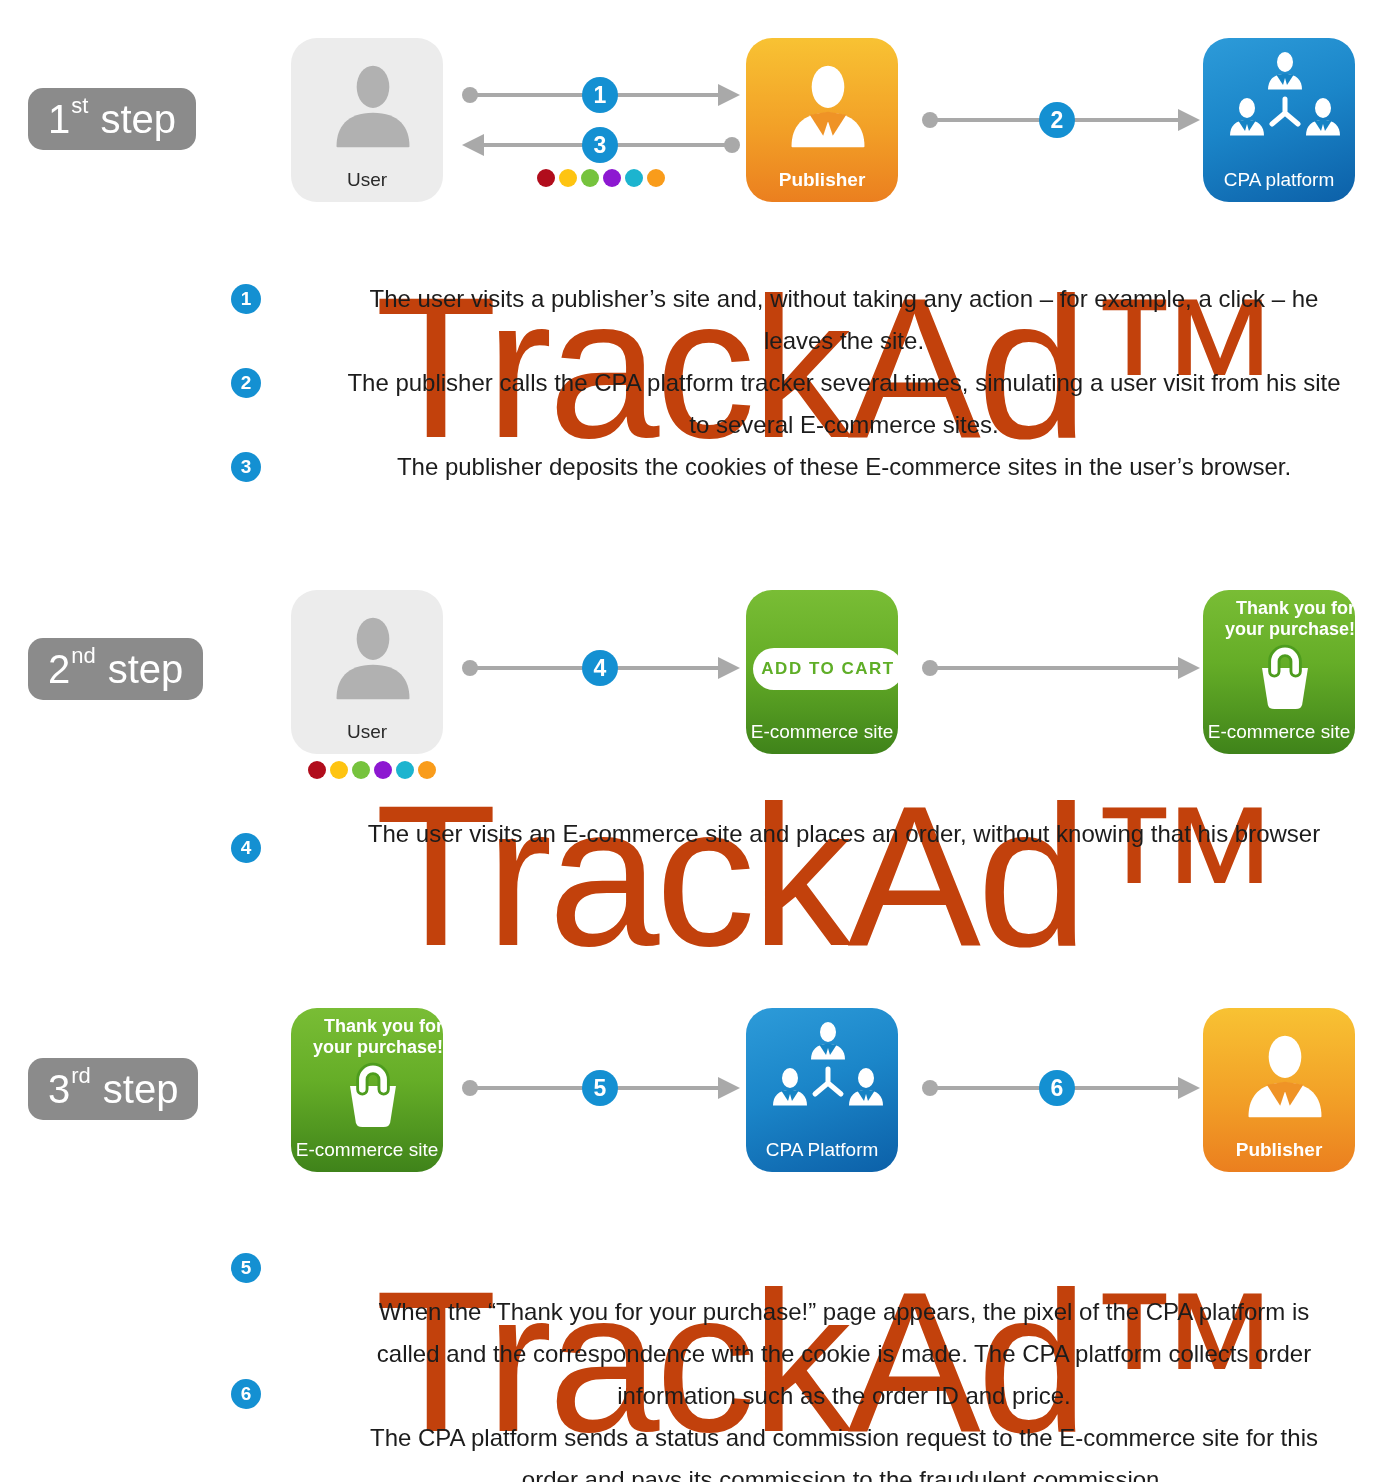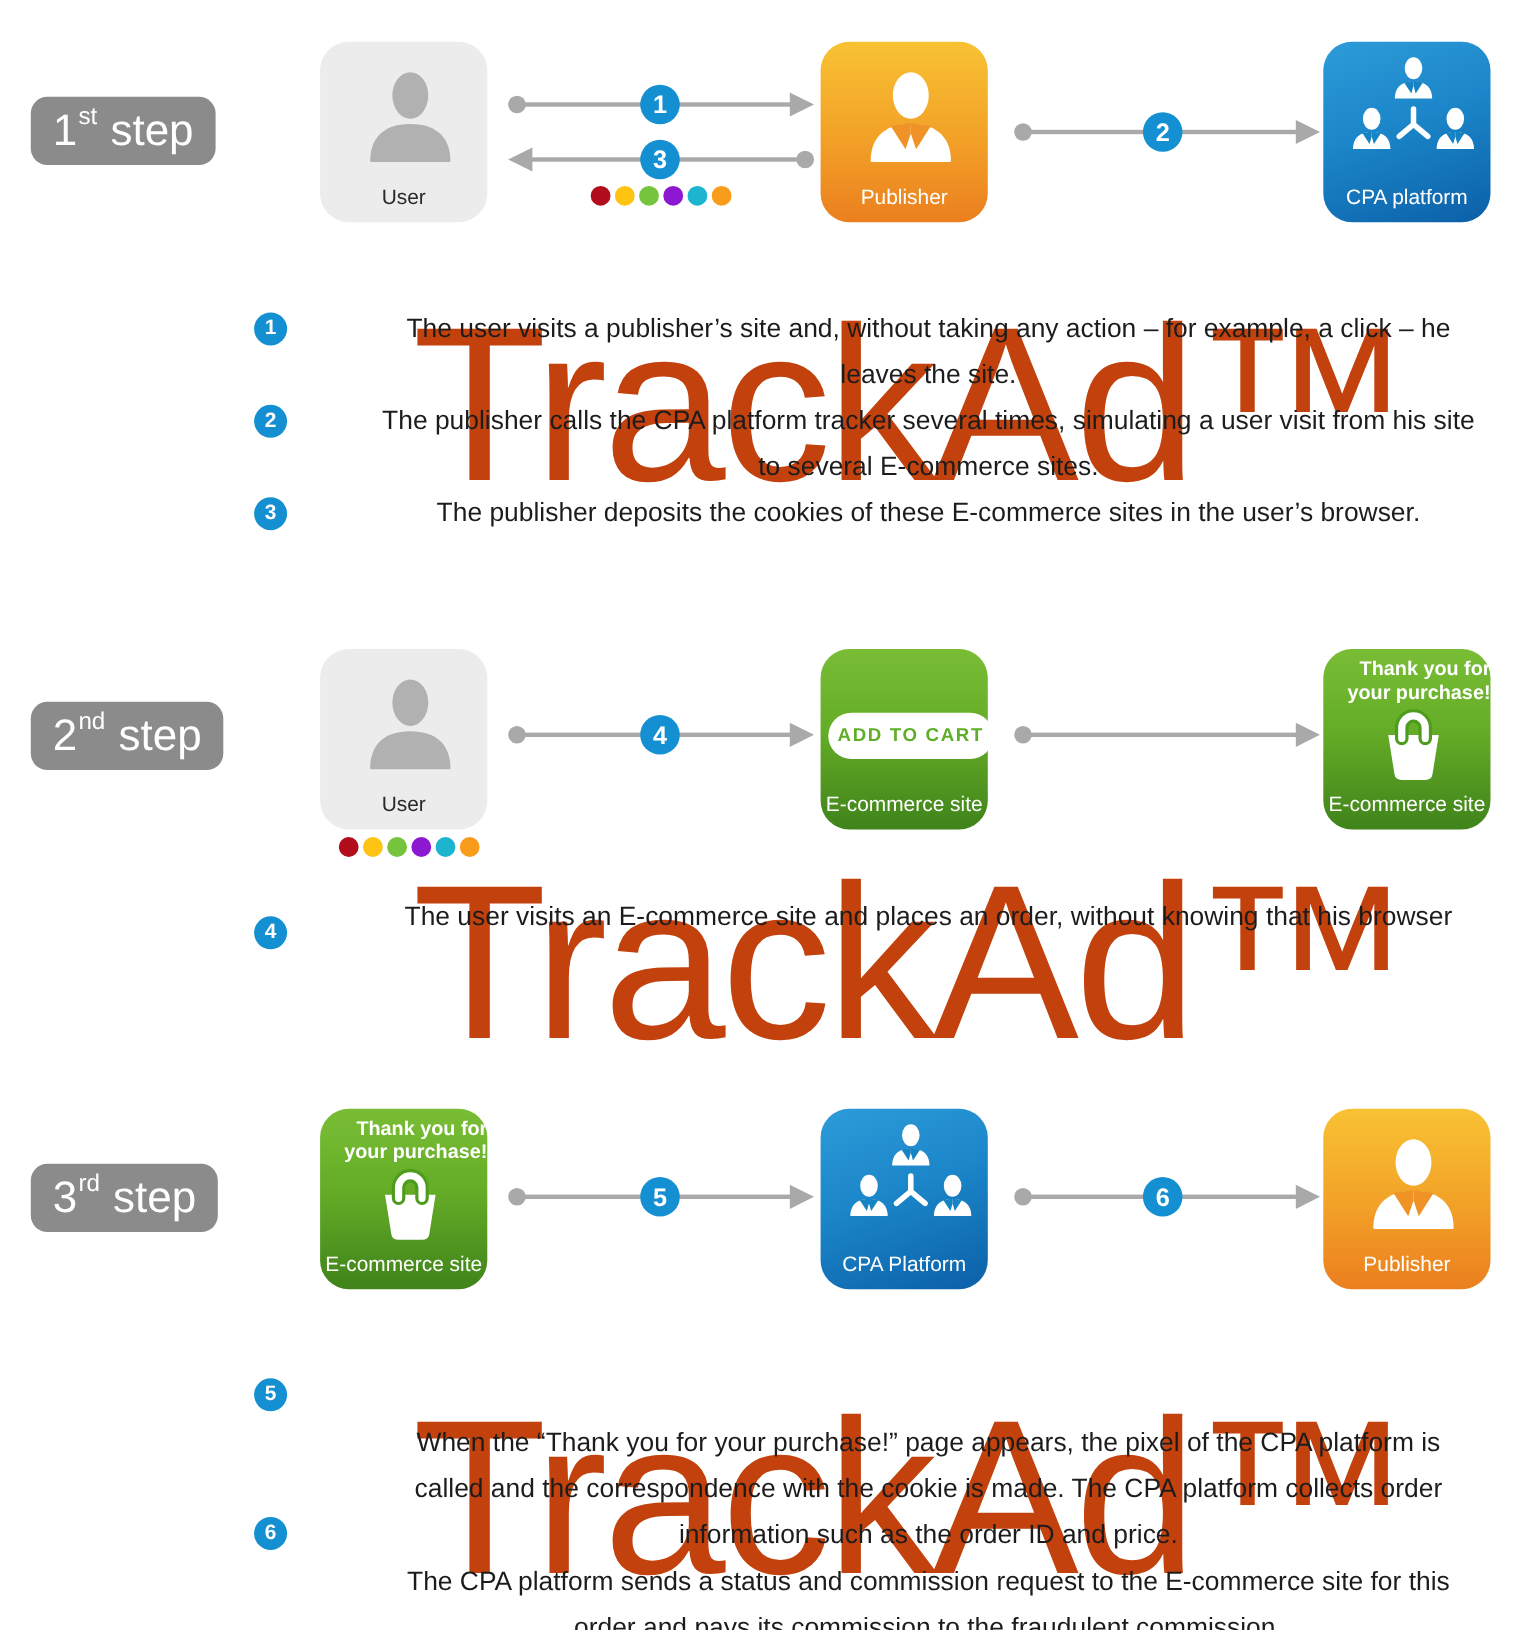"Publisher" .node.orange { font-weight: none -> bold }
